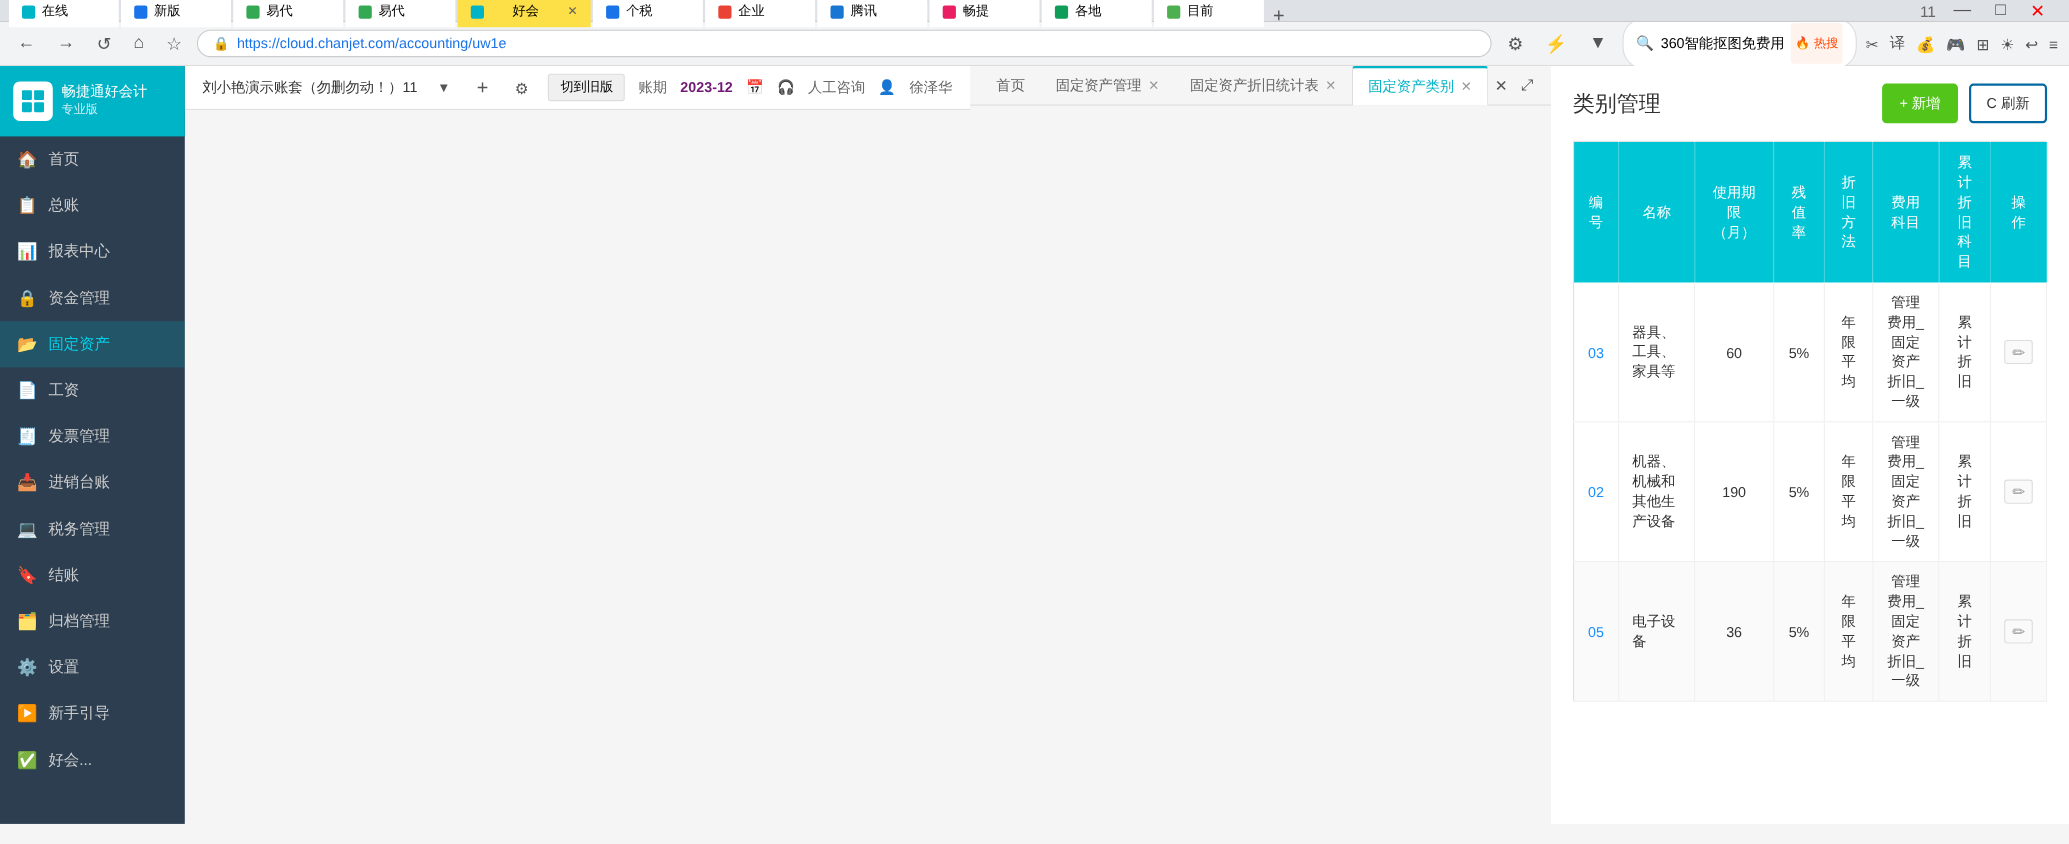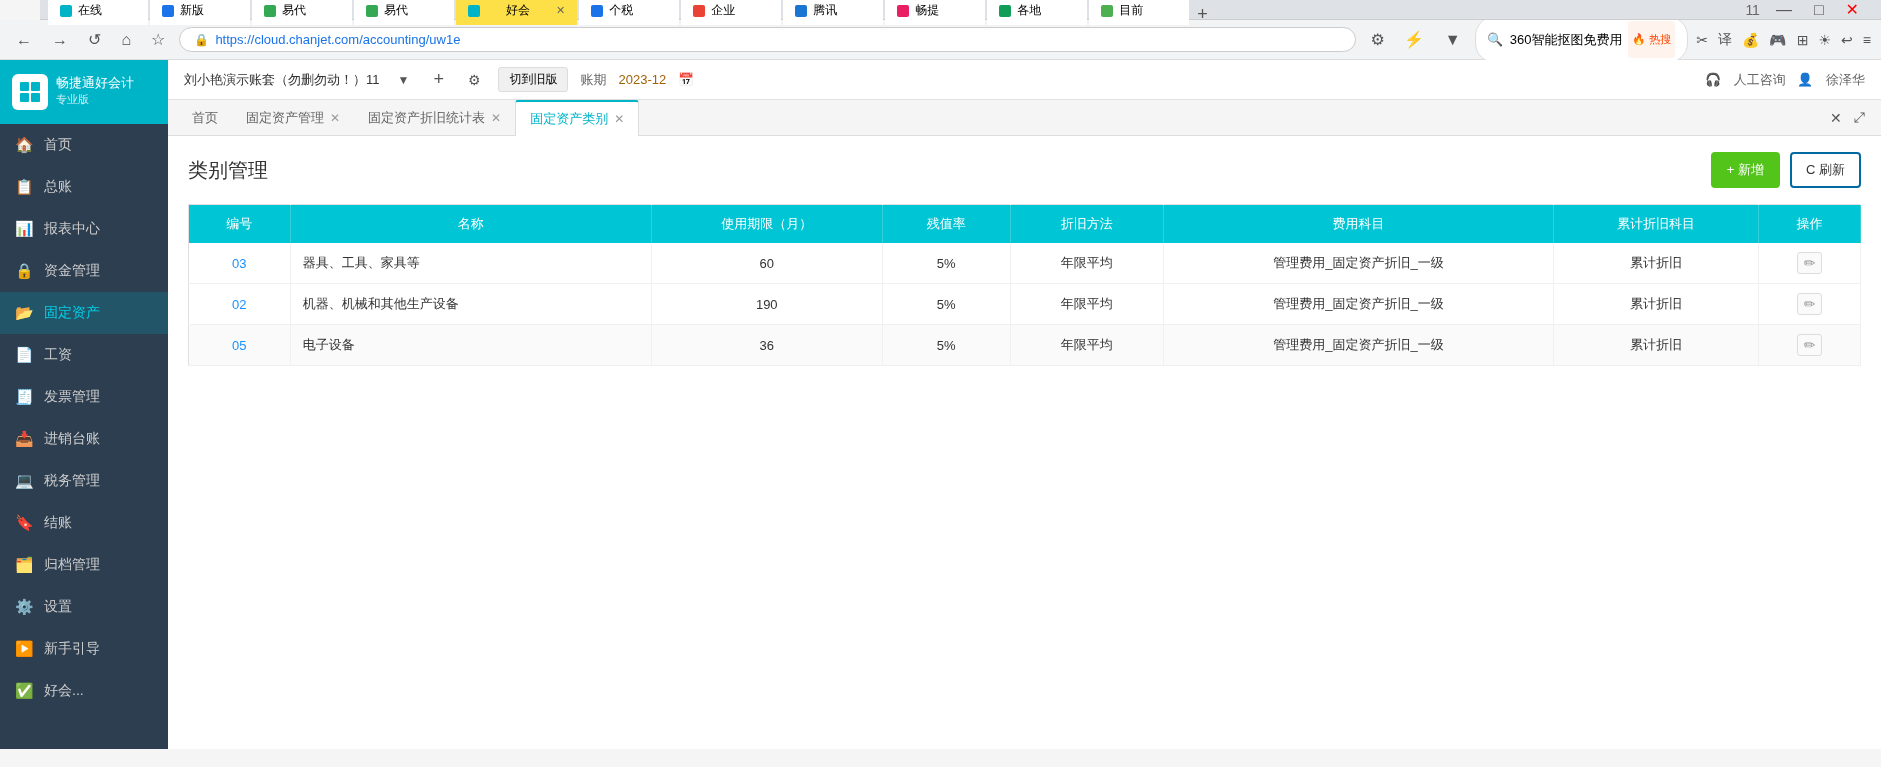"在线" .browser-chrome { margin-left: 40px -> none }
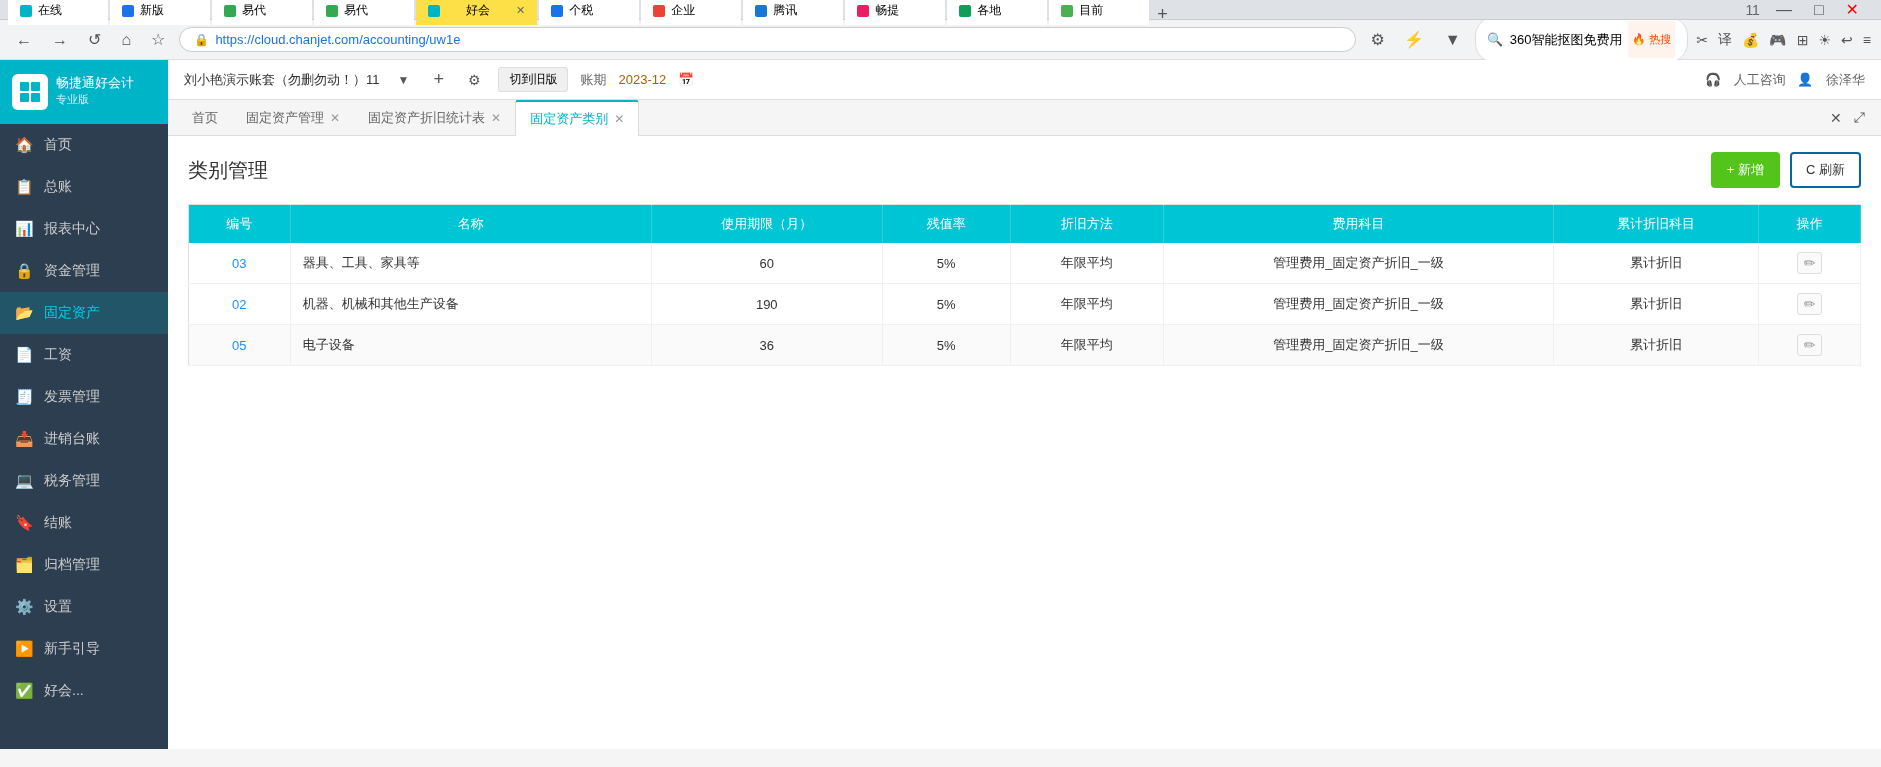"刘小艳演示账套（勿删勿动！）11" .main-content { flex-direction: column -> row }
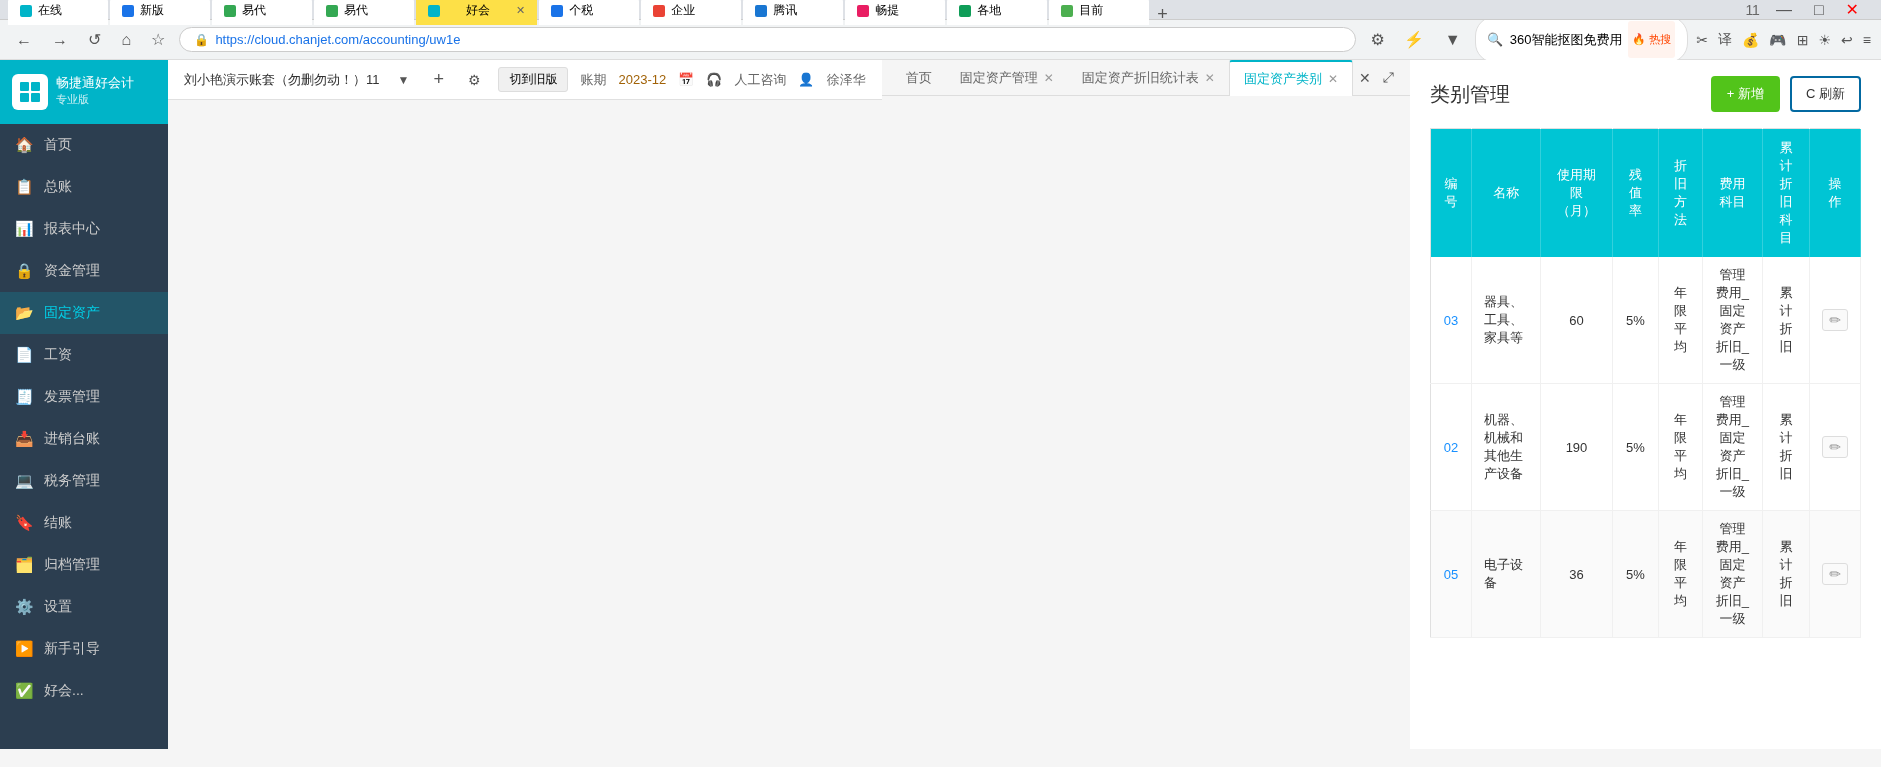"2023-12" .period-value { color: #a16207 -> #701a75; font-weight: 400 -> 700 }
